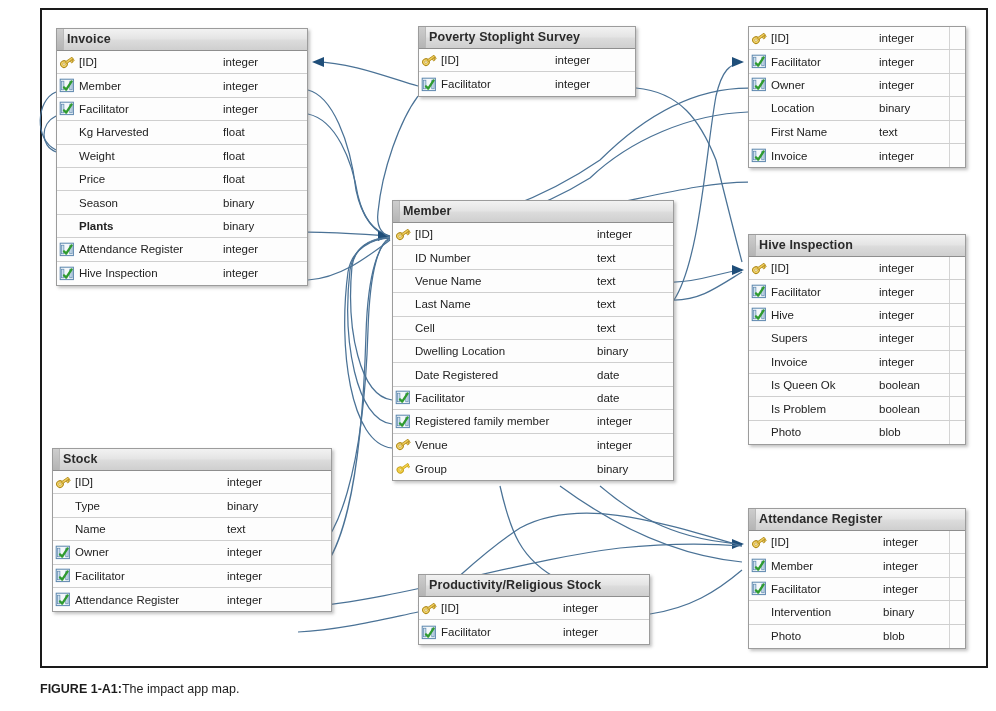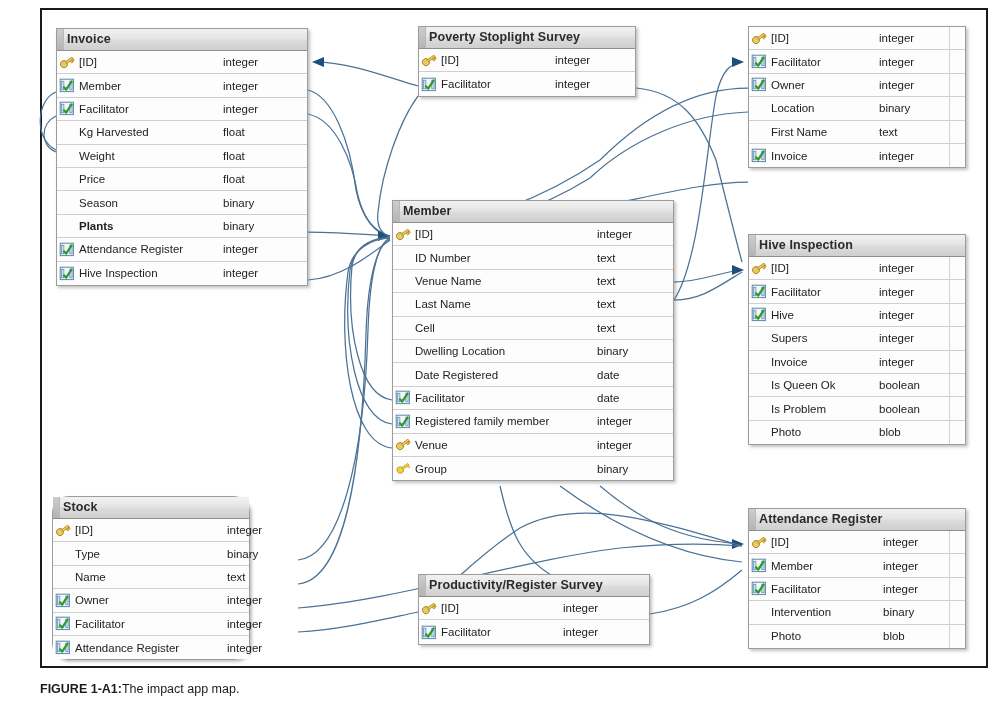"Stock" div.table { border-radius: 16px -> none; top: 496px -> 448px; width: 198px -> 280px }
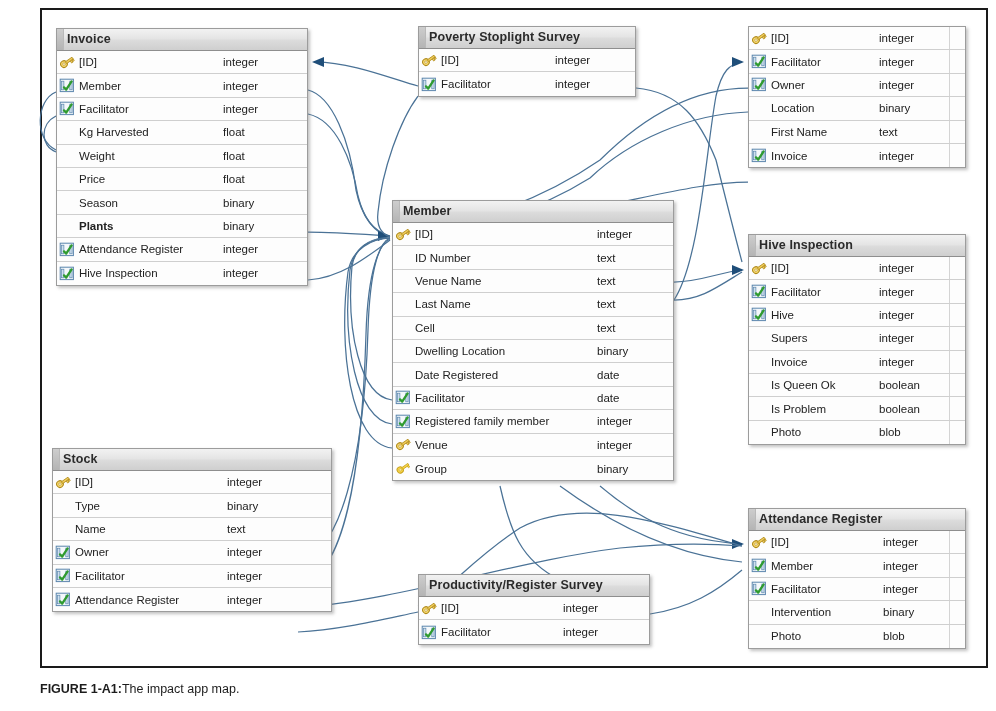"Productivity/Register Survey" div.ttitle { text: Productivity/Register Survey -> Productivity/Religious Stock }
